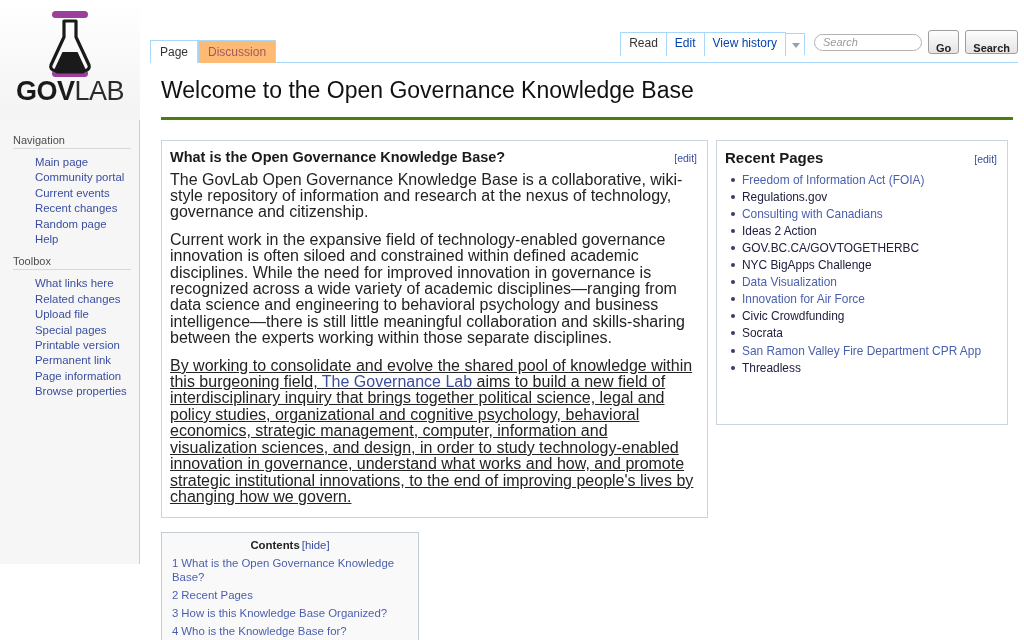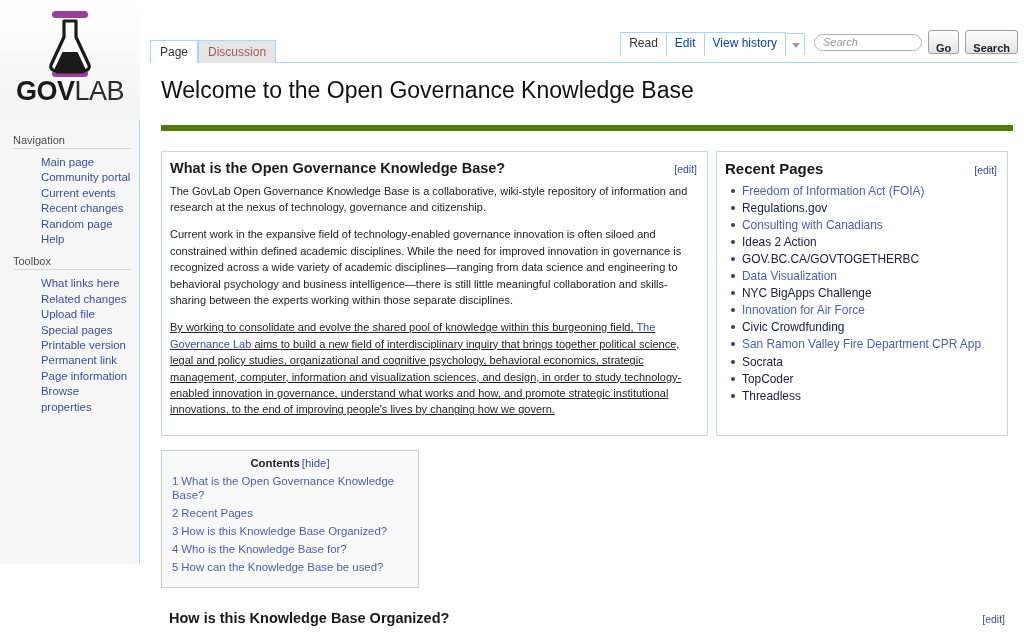"Discussion" .ns-tab.newtab { background: #e5e5e5 -> #fdba74 }
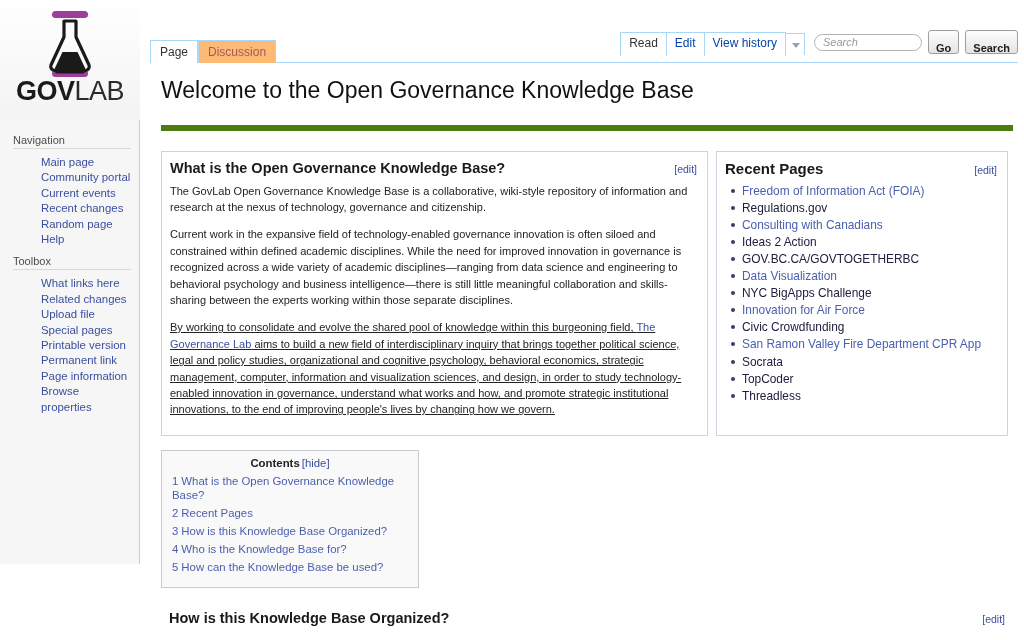"Welcome to the Open Governance" #firstHeading { border-bottom: 6px solid #4d7c0f -> 3px solid #4d7c0f; padding: 0 0 20px 0 -> 0 0 12px 0 }
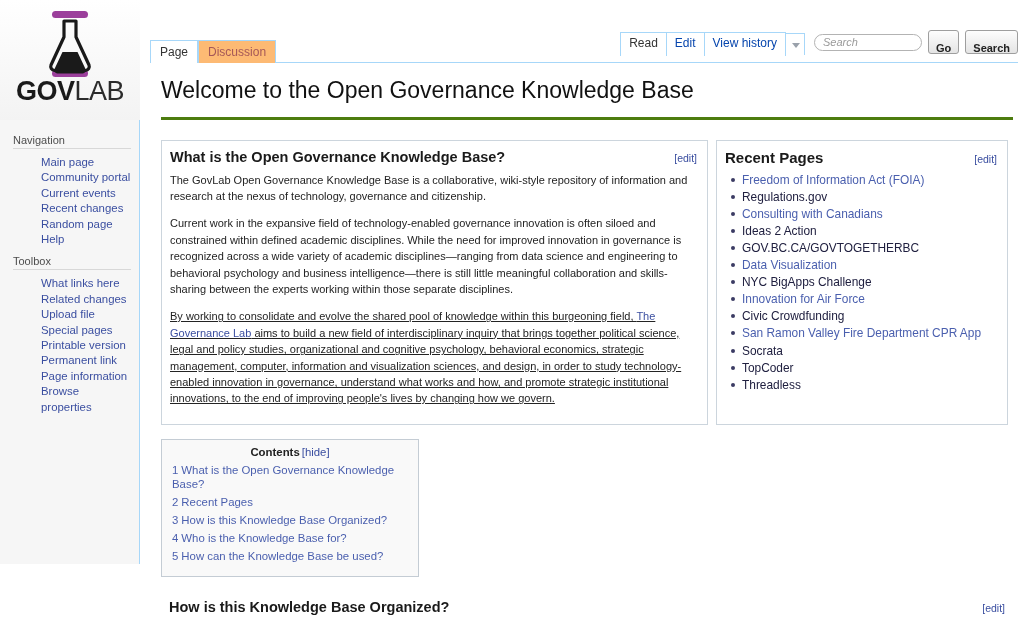"Main page" .portlet ul { padding: 3px 0 0 18px -> 3px 0 0 12px }
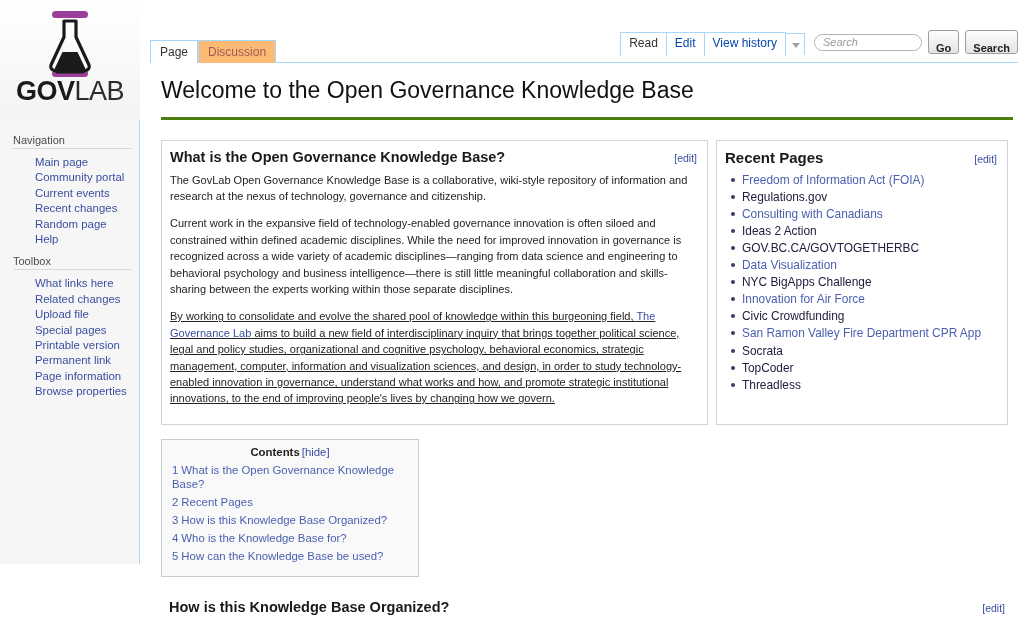"The GovLab Open Governance Knowledge" .para { font-size: 11px -> 16px }
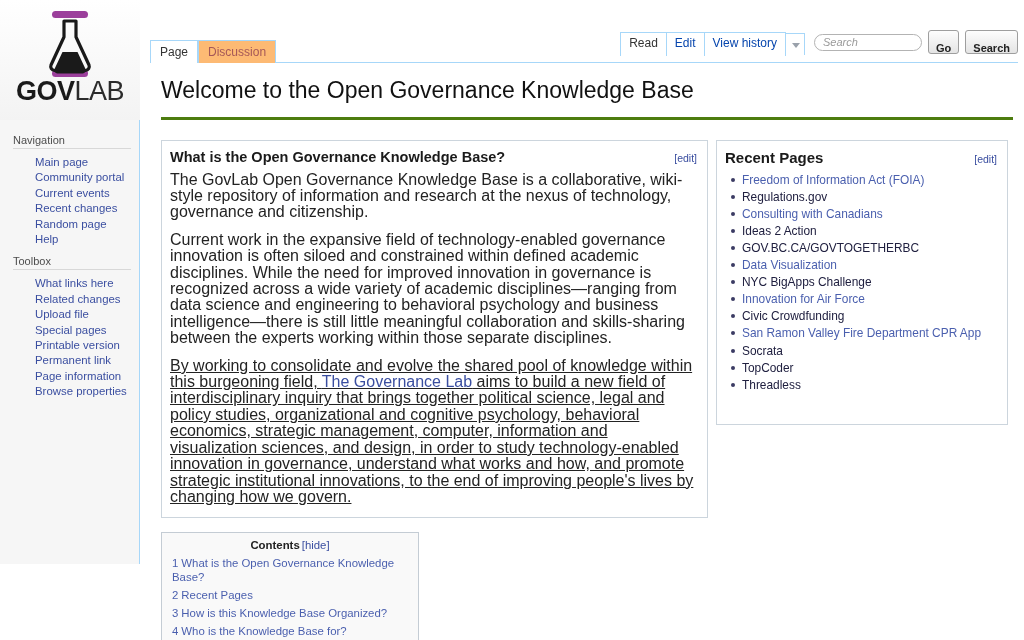"Data Visualization" li { order: before "NYC BigApps Challenge" -> after "NYC BigApps Challenge" }
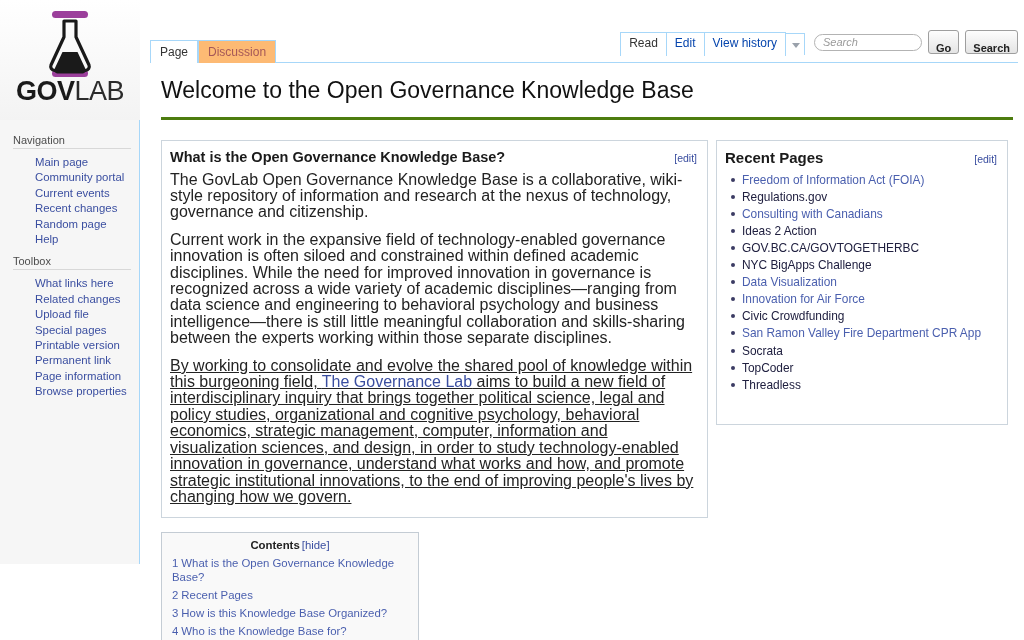"San Ramon Valley Fire Department" li { order: before "Socrata" -> after "Socrata" }
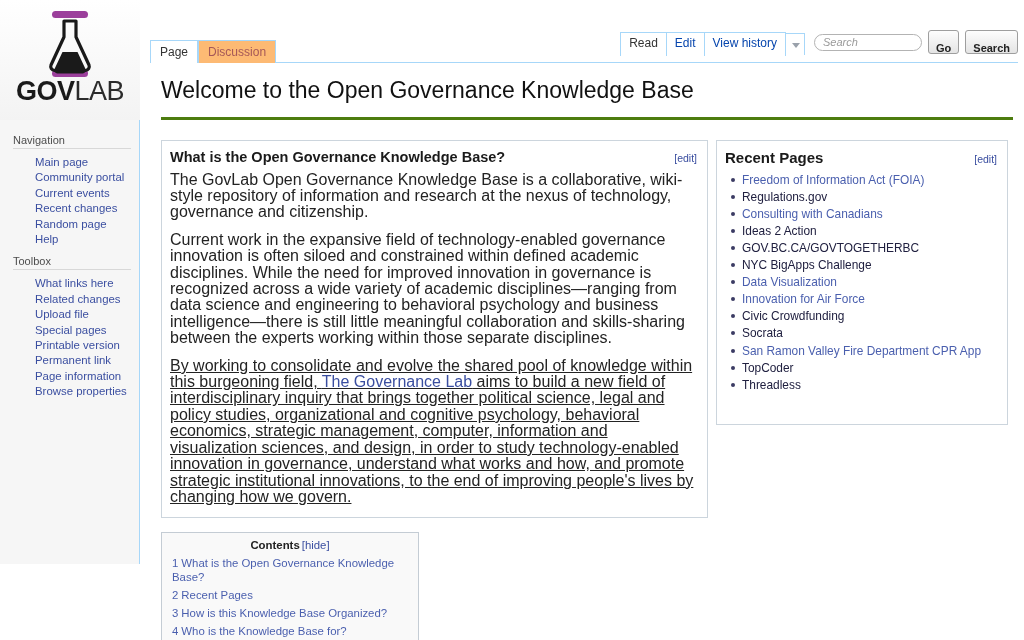"TopCoder" li { html: <li><a>TopCoder</a></li> -> none }
